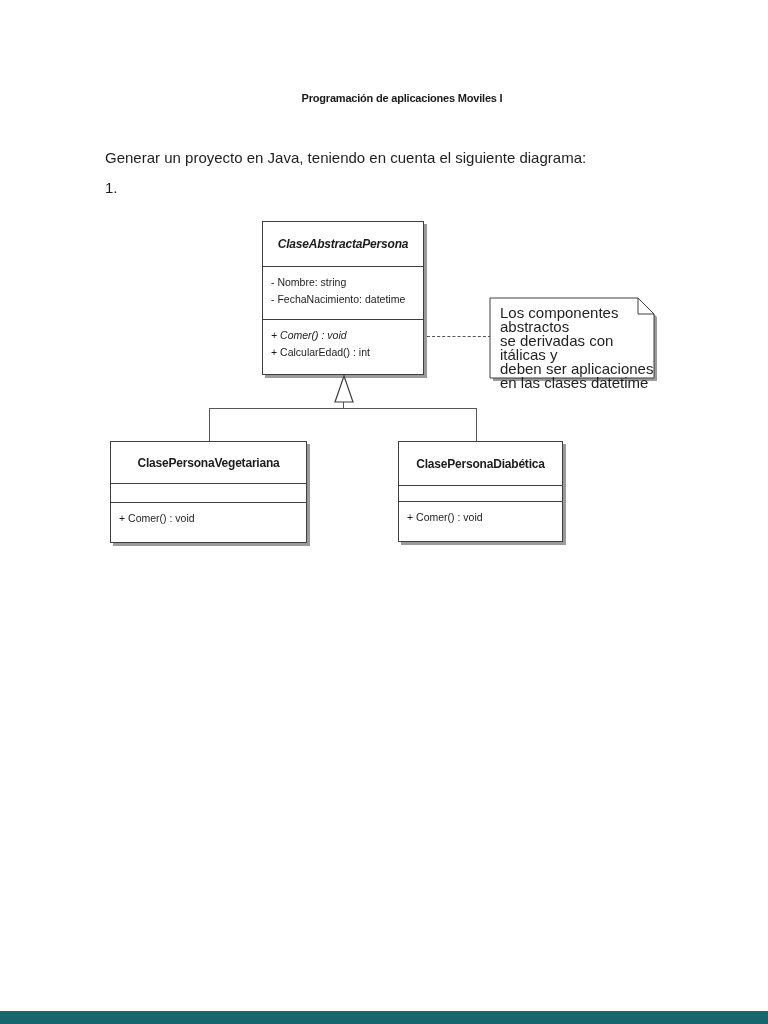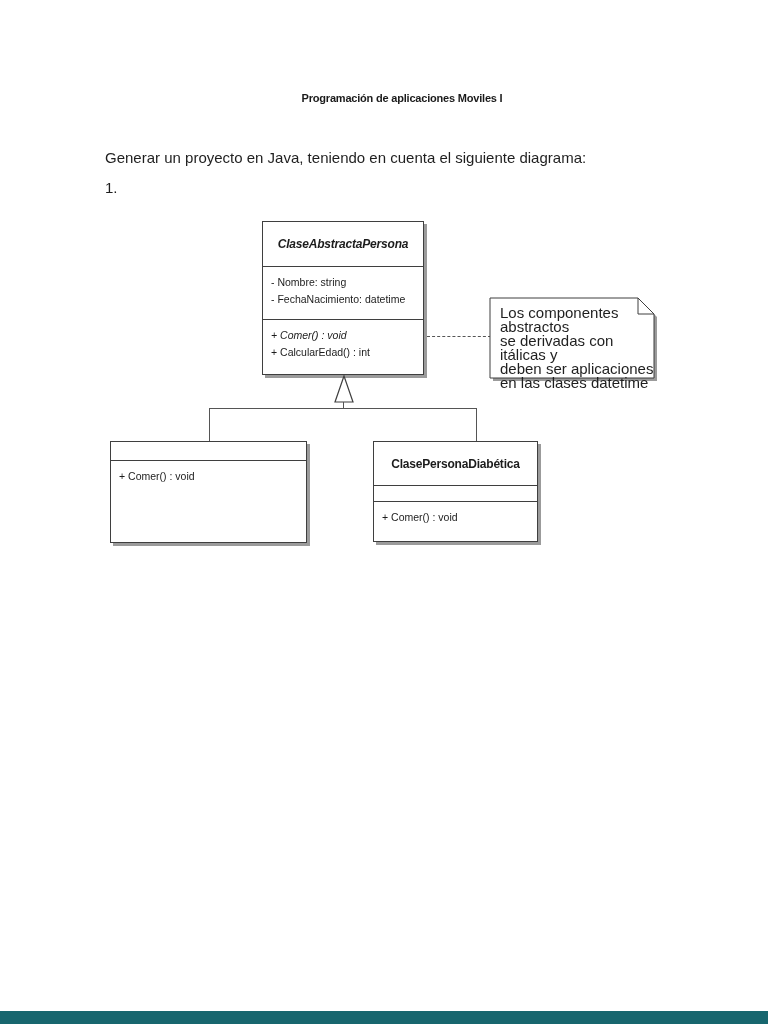"ClasePersonaVegetariana" div.uml-title { html: none -> <div>ClasePersonaVegetariana</div> }
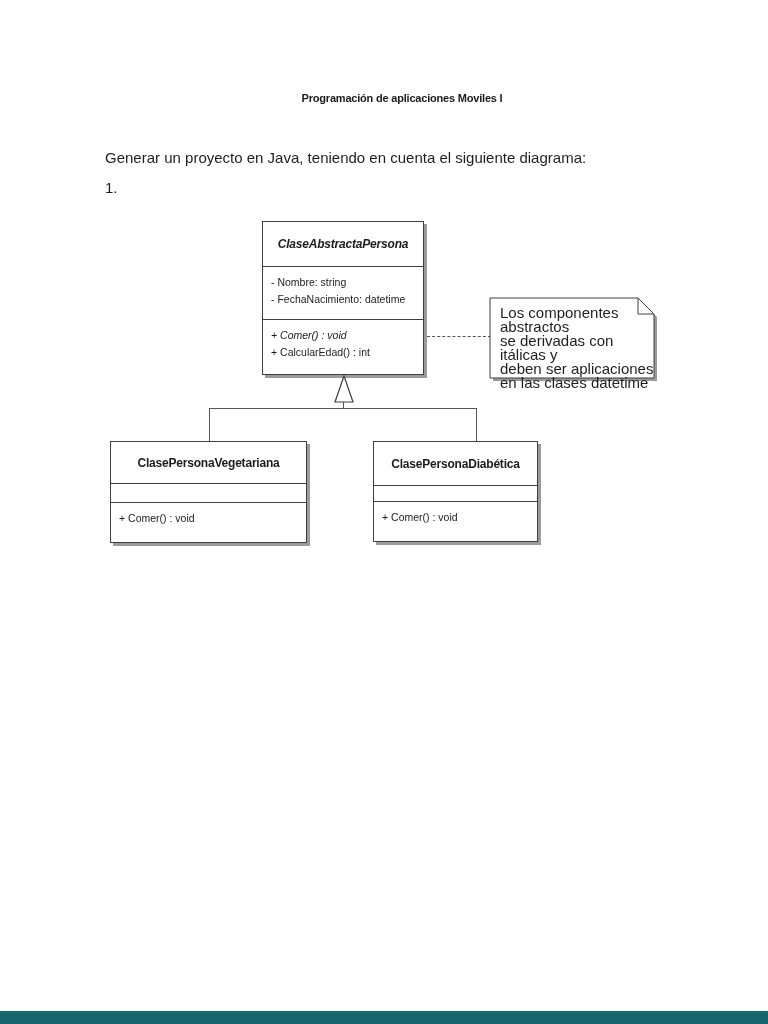"ClasePersonaDiabética" div.abs { left: 373px -> 398px }
